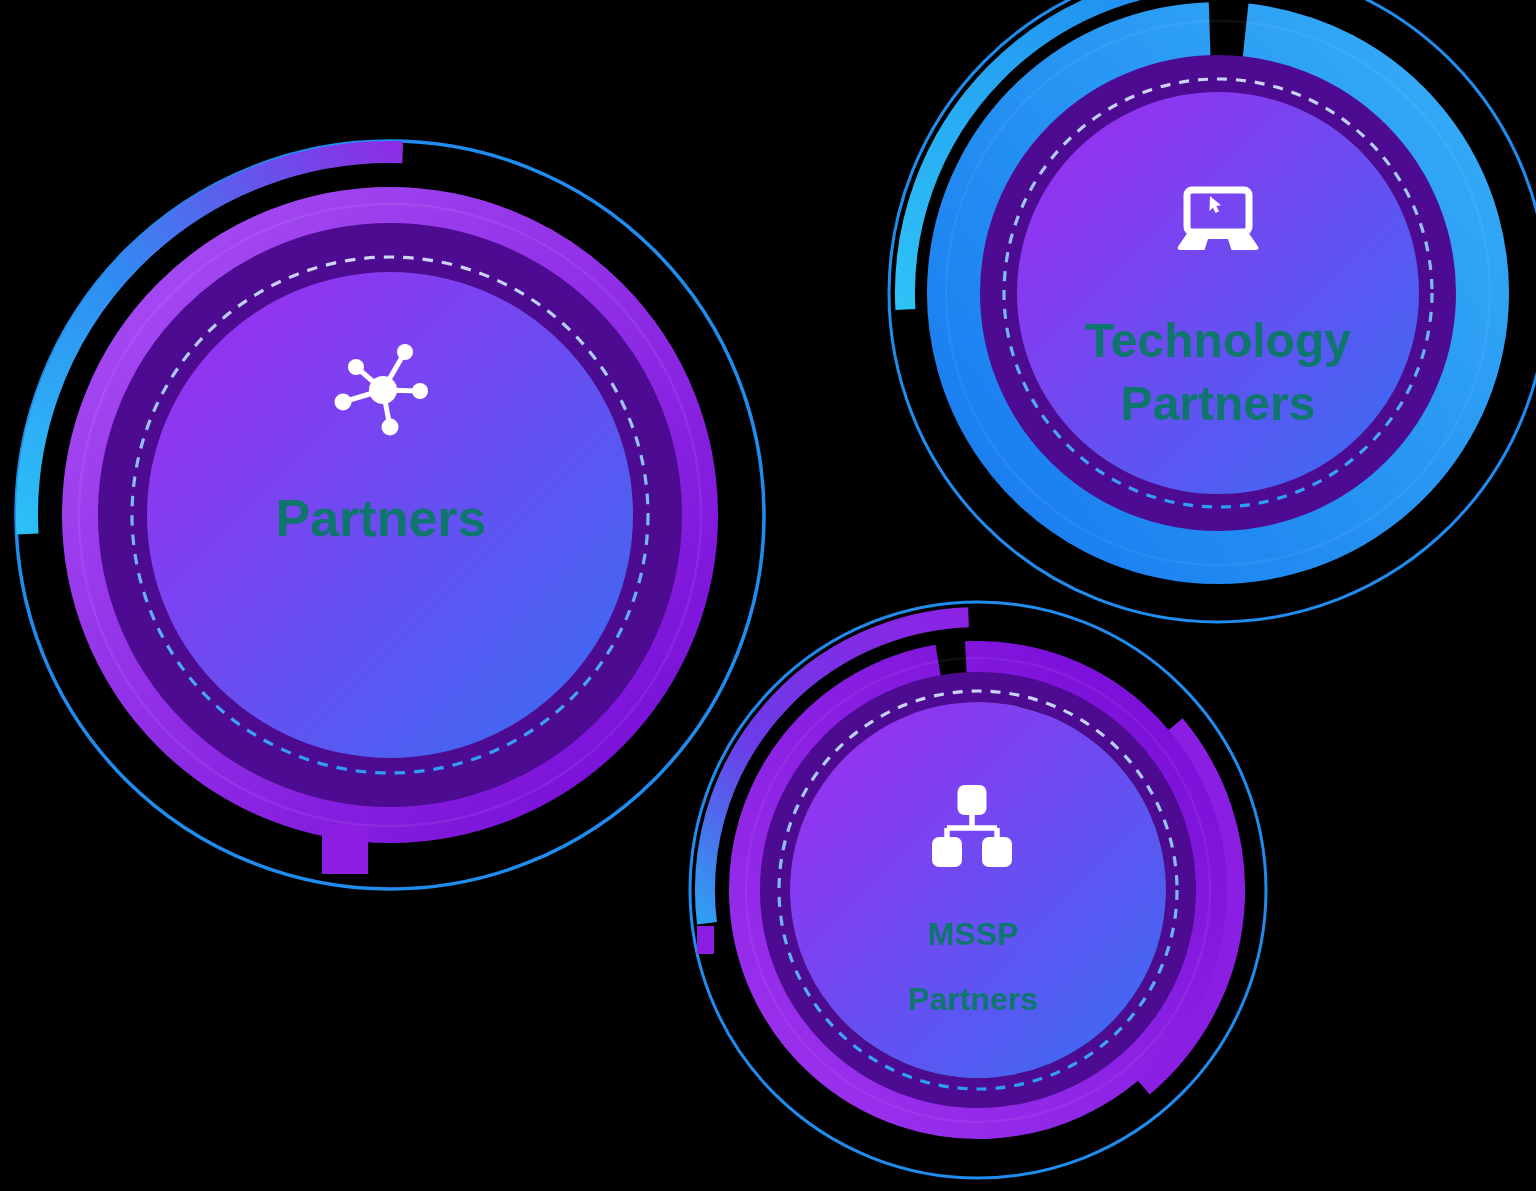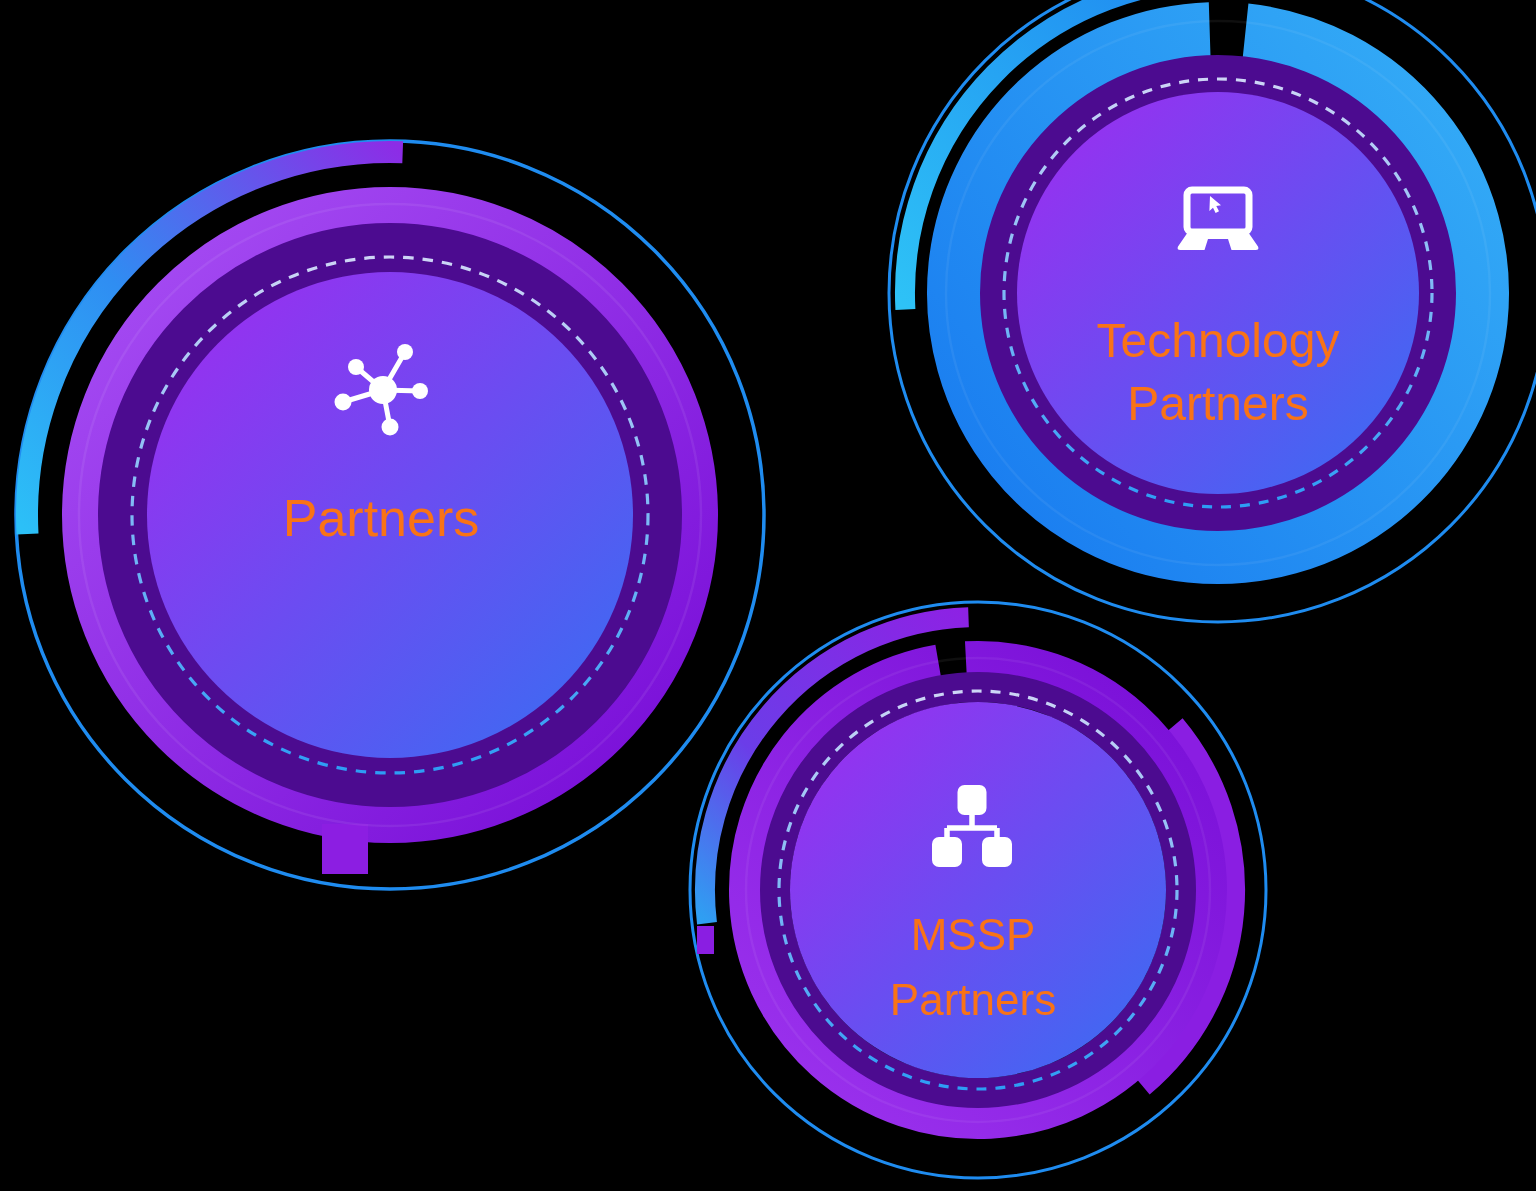"Technology" .label { color: #f97316 -> #0f766e; font-weight: 400 -> 700 }
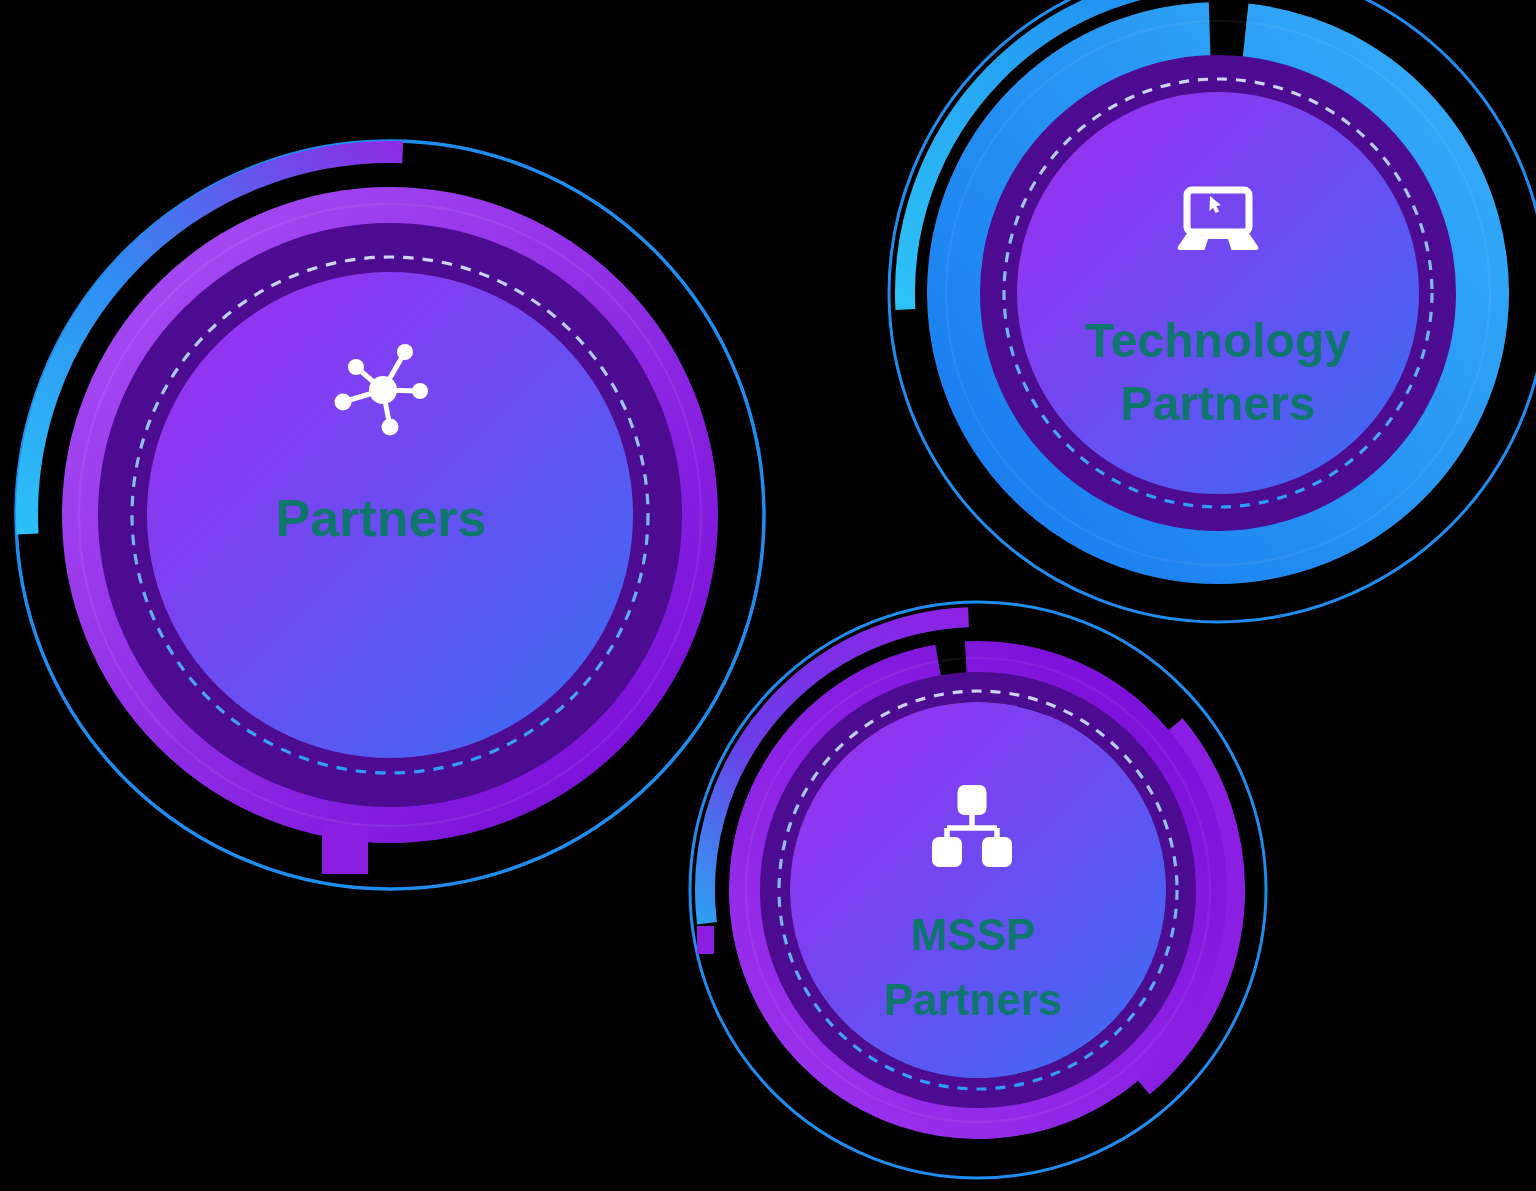"MSSP" .label-md2 { font-size: 44px -> 32px }
